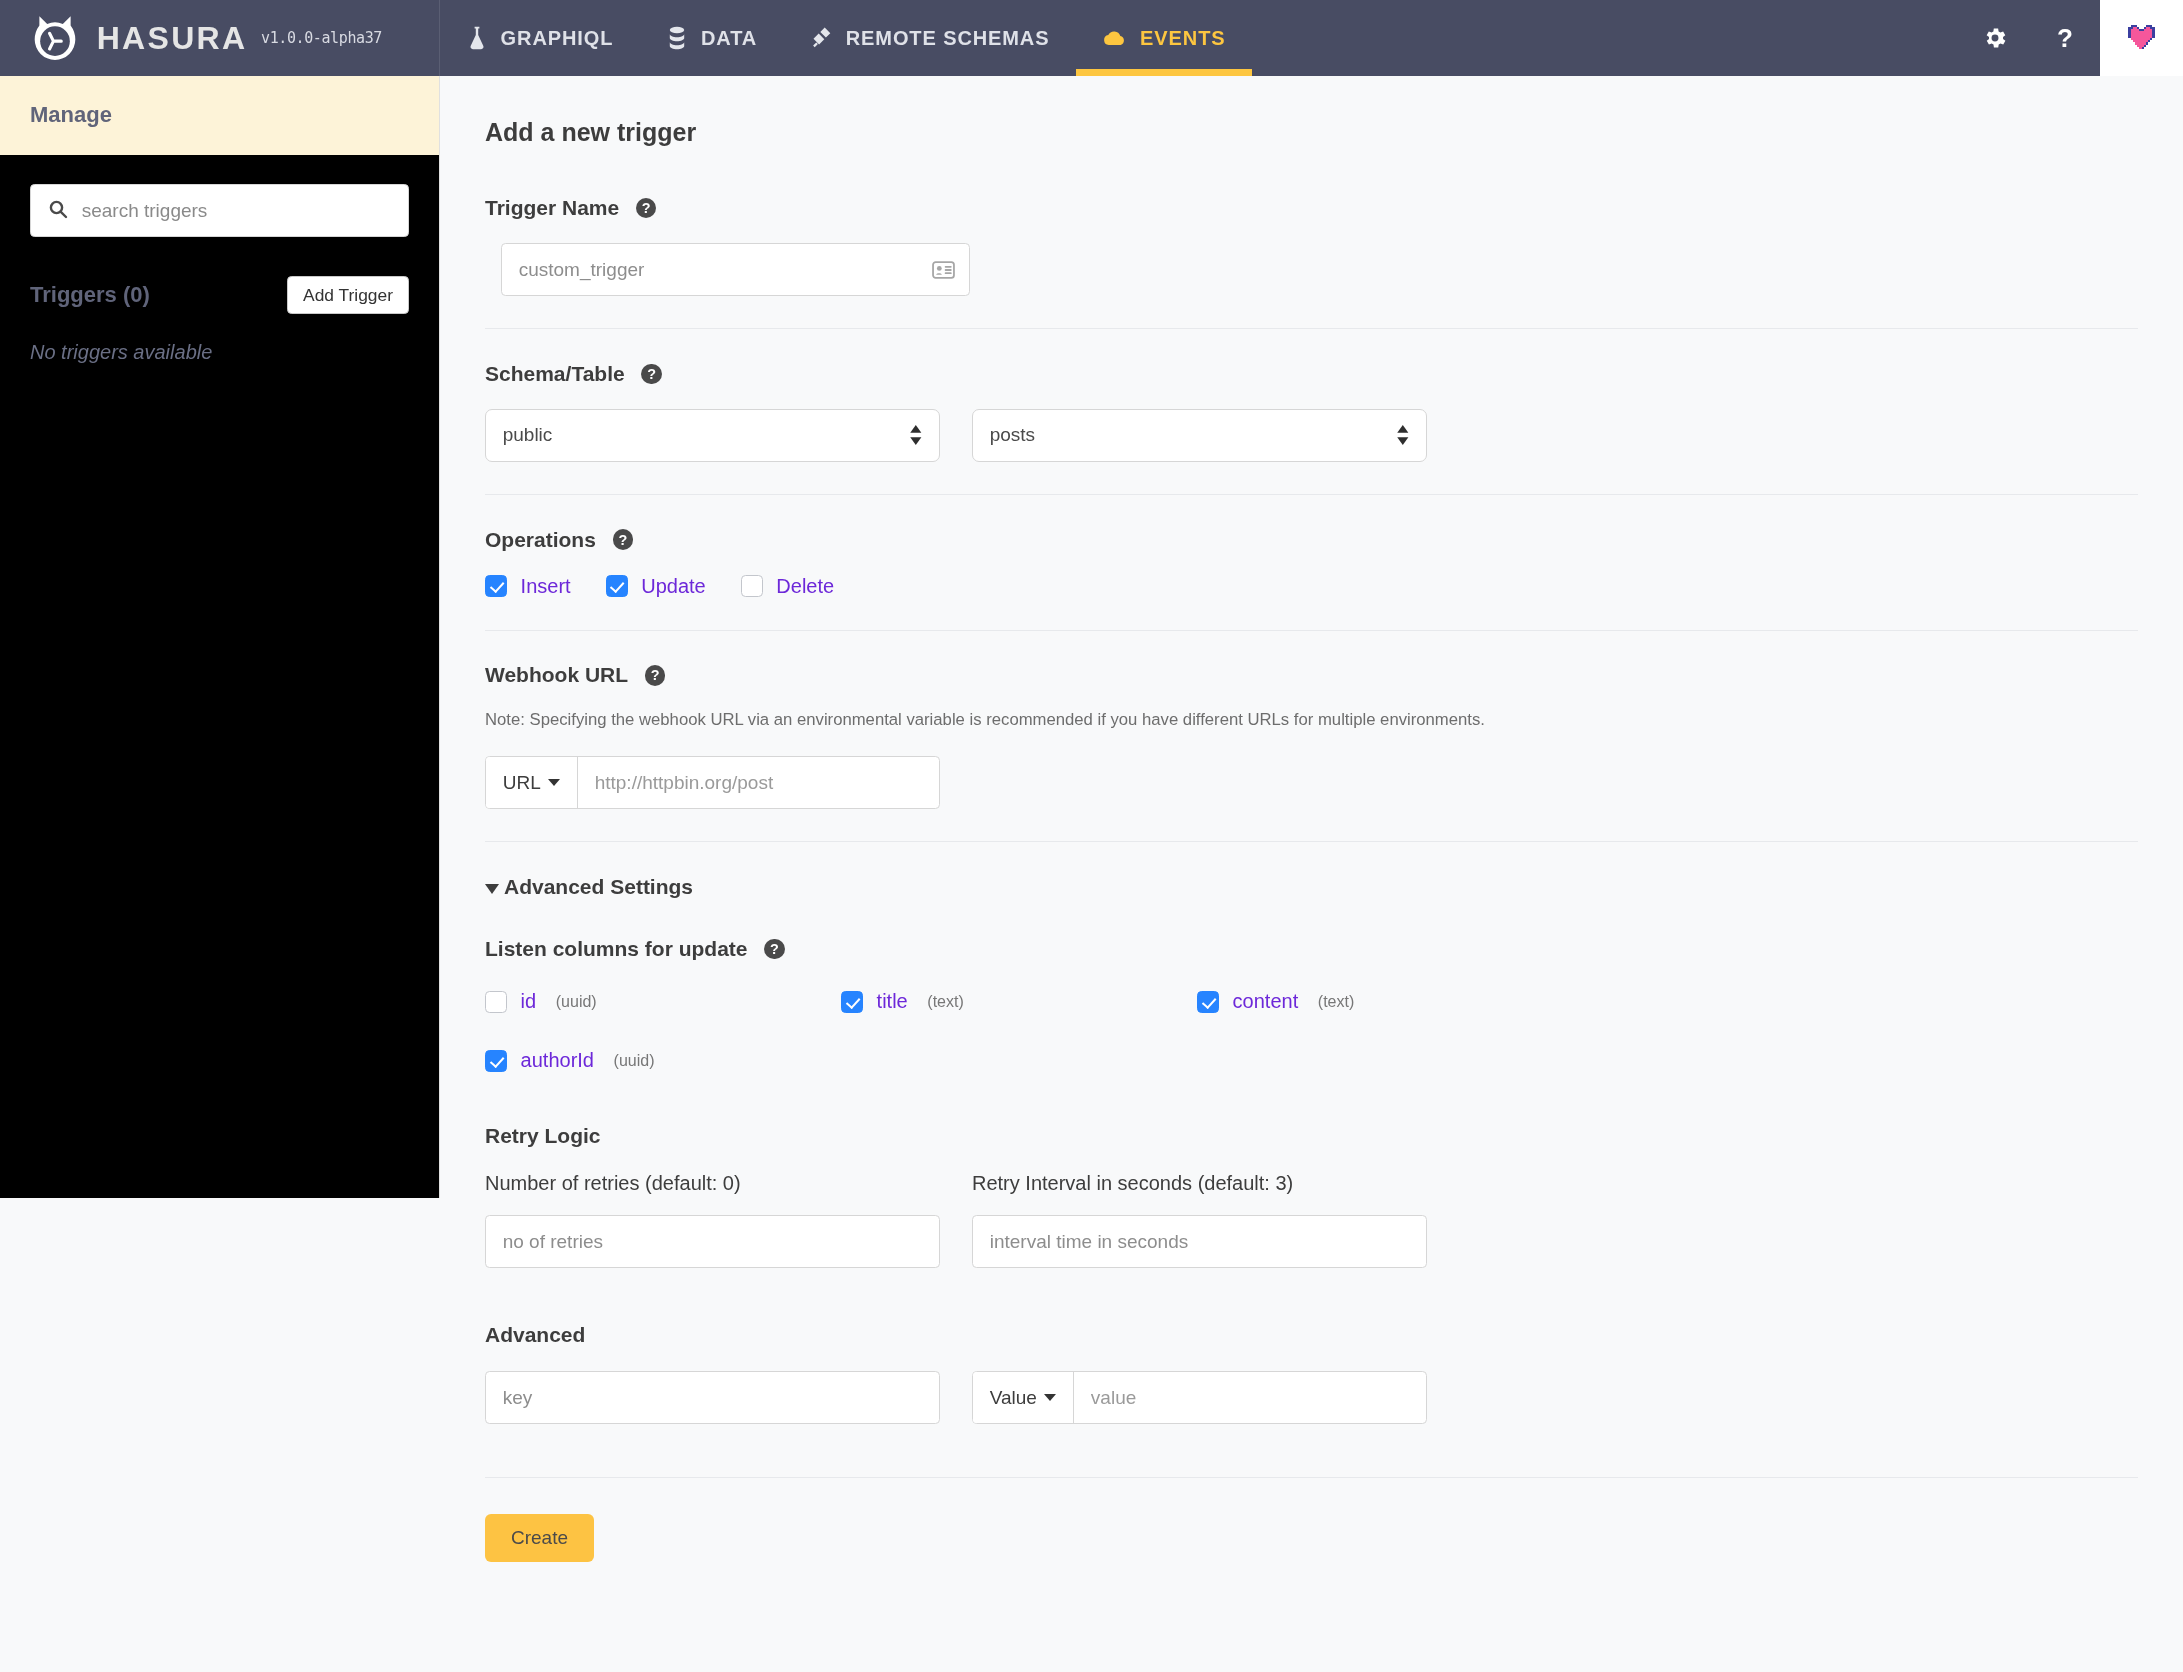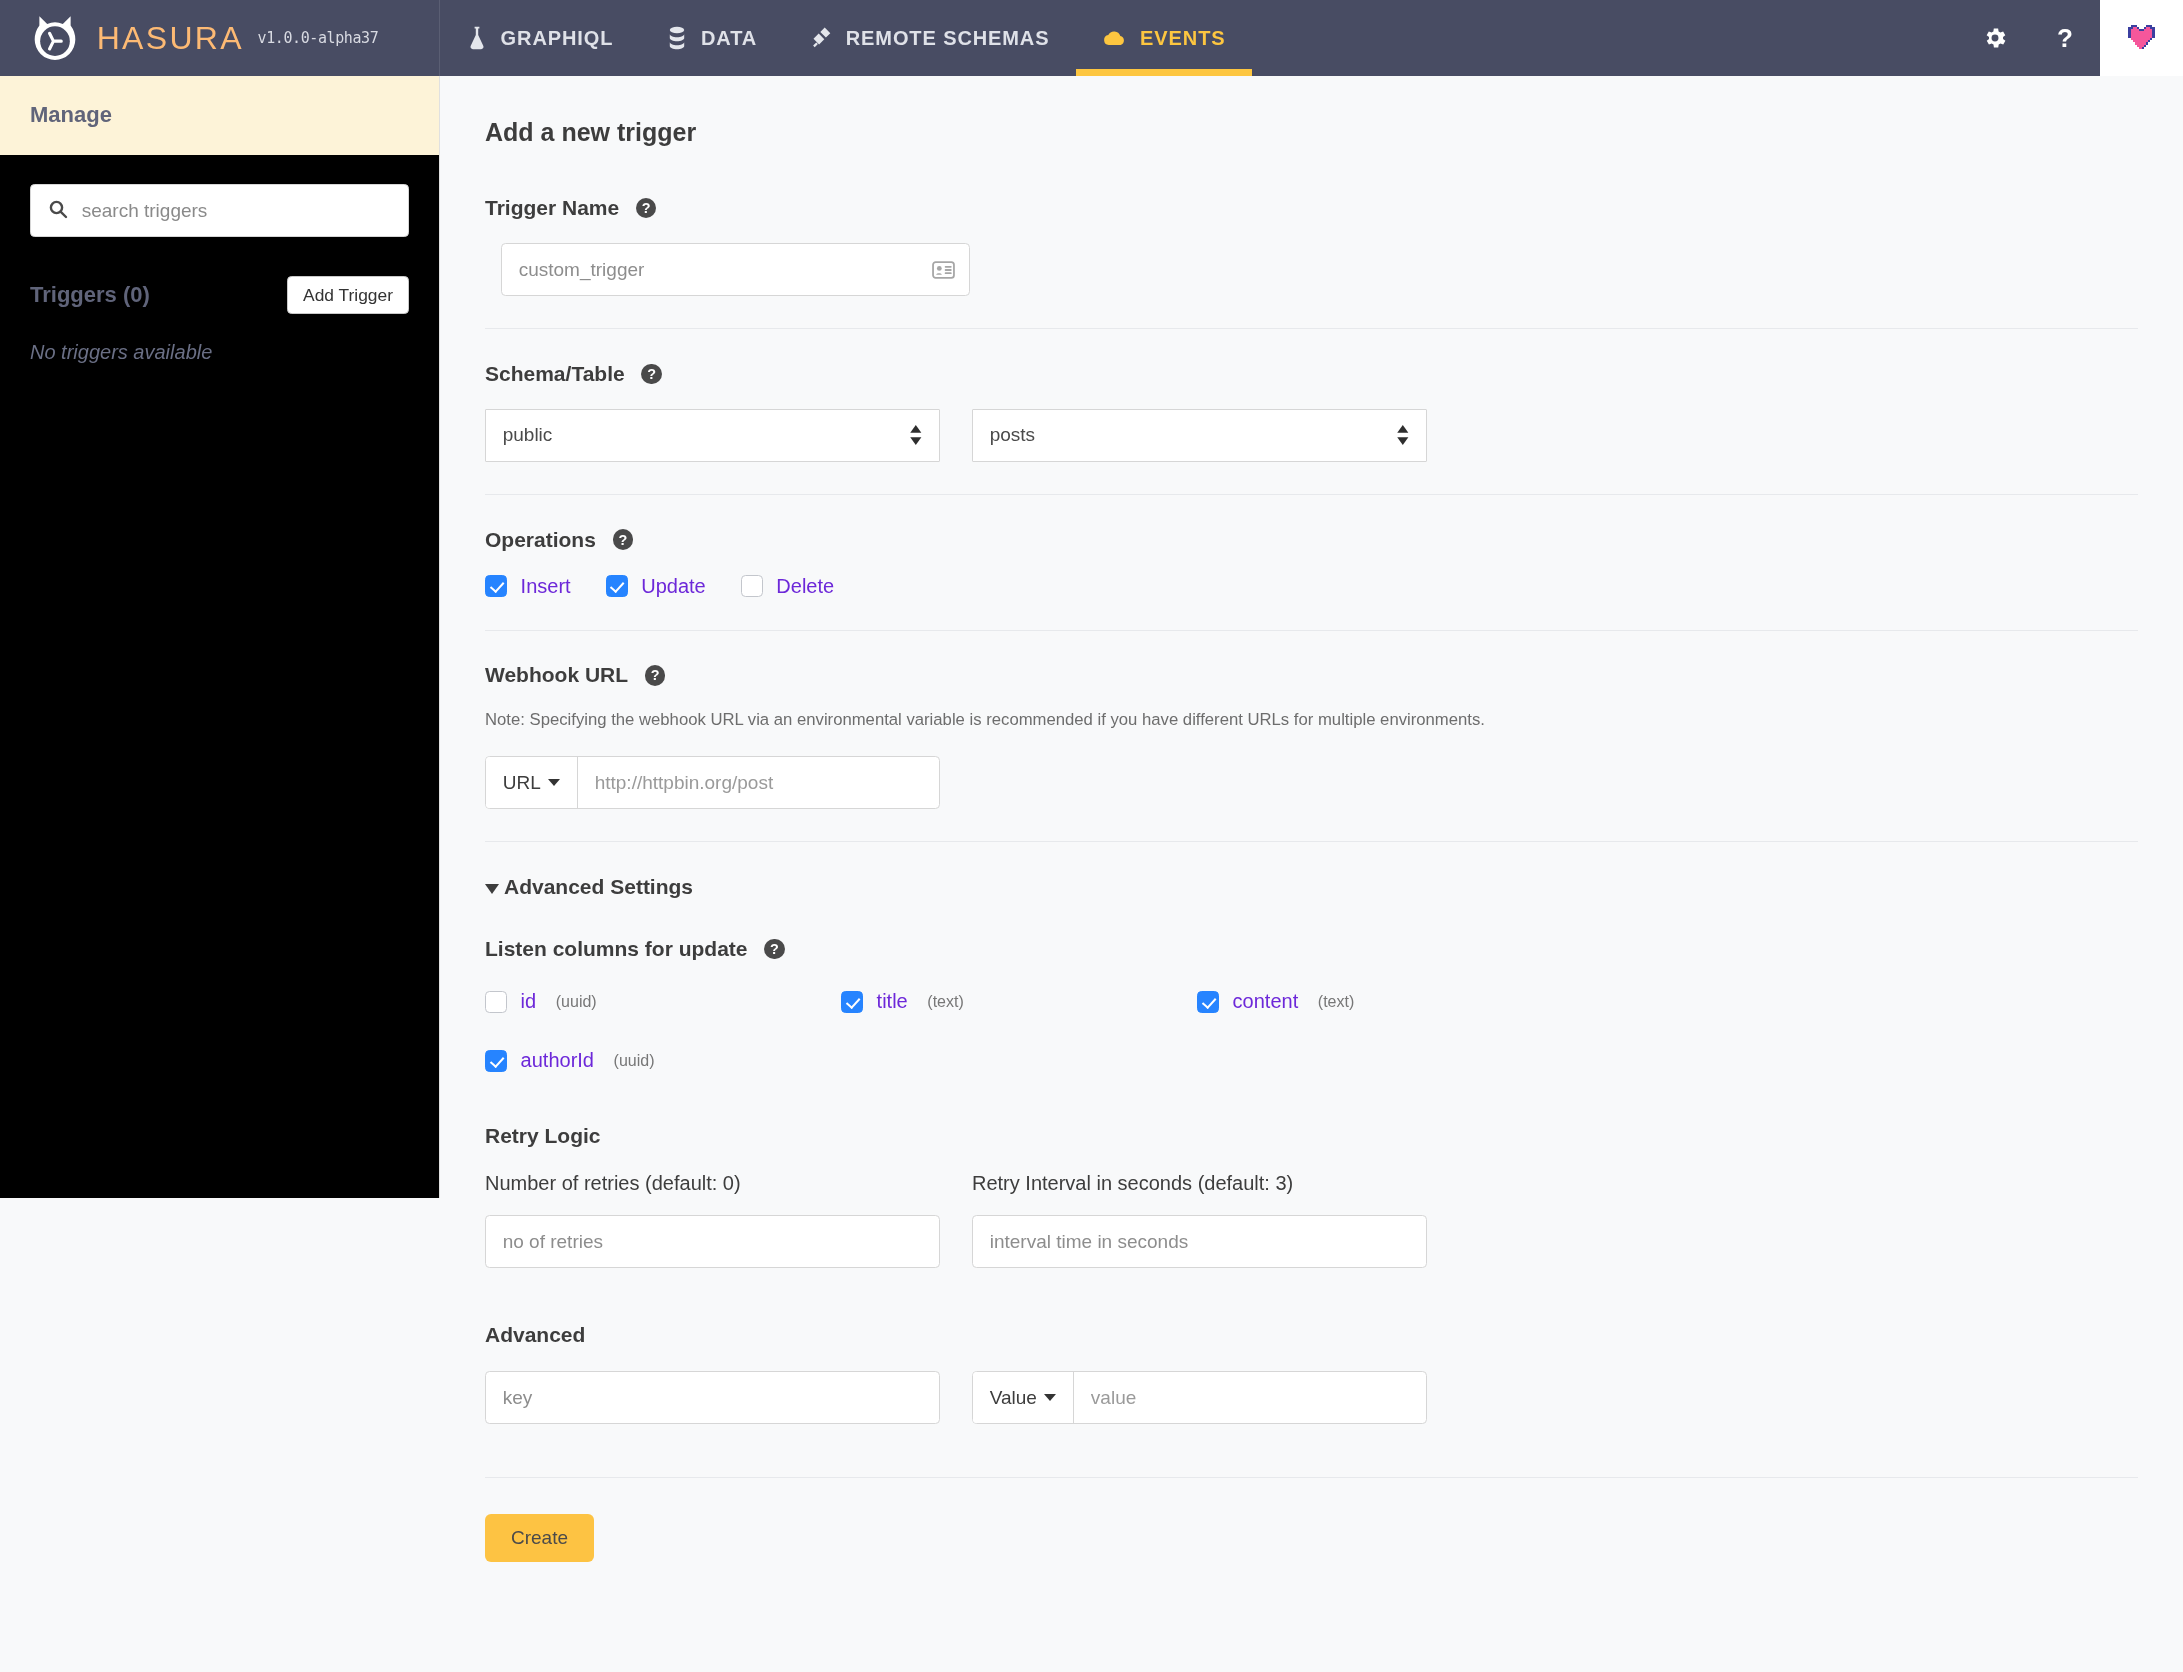"HASURA" .logo-word { color: #fdba74 -> #e5e5e5; font-weight: 400 -> 700 }
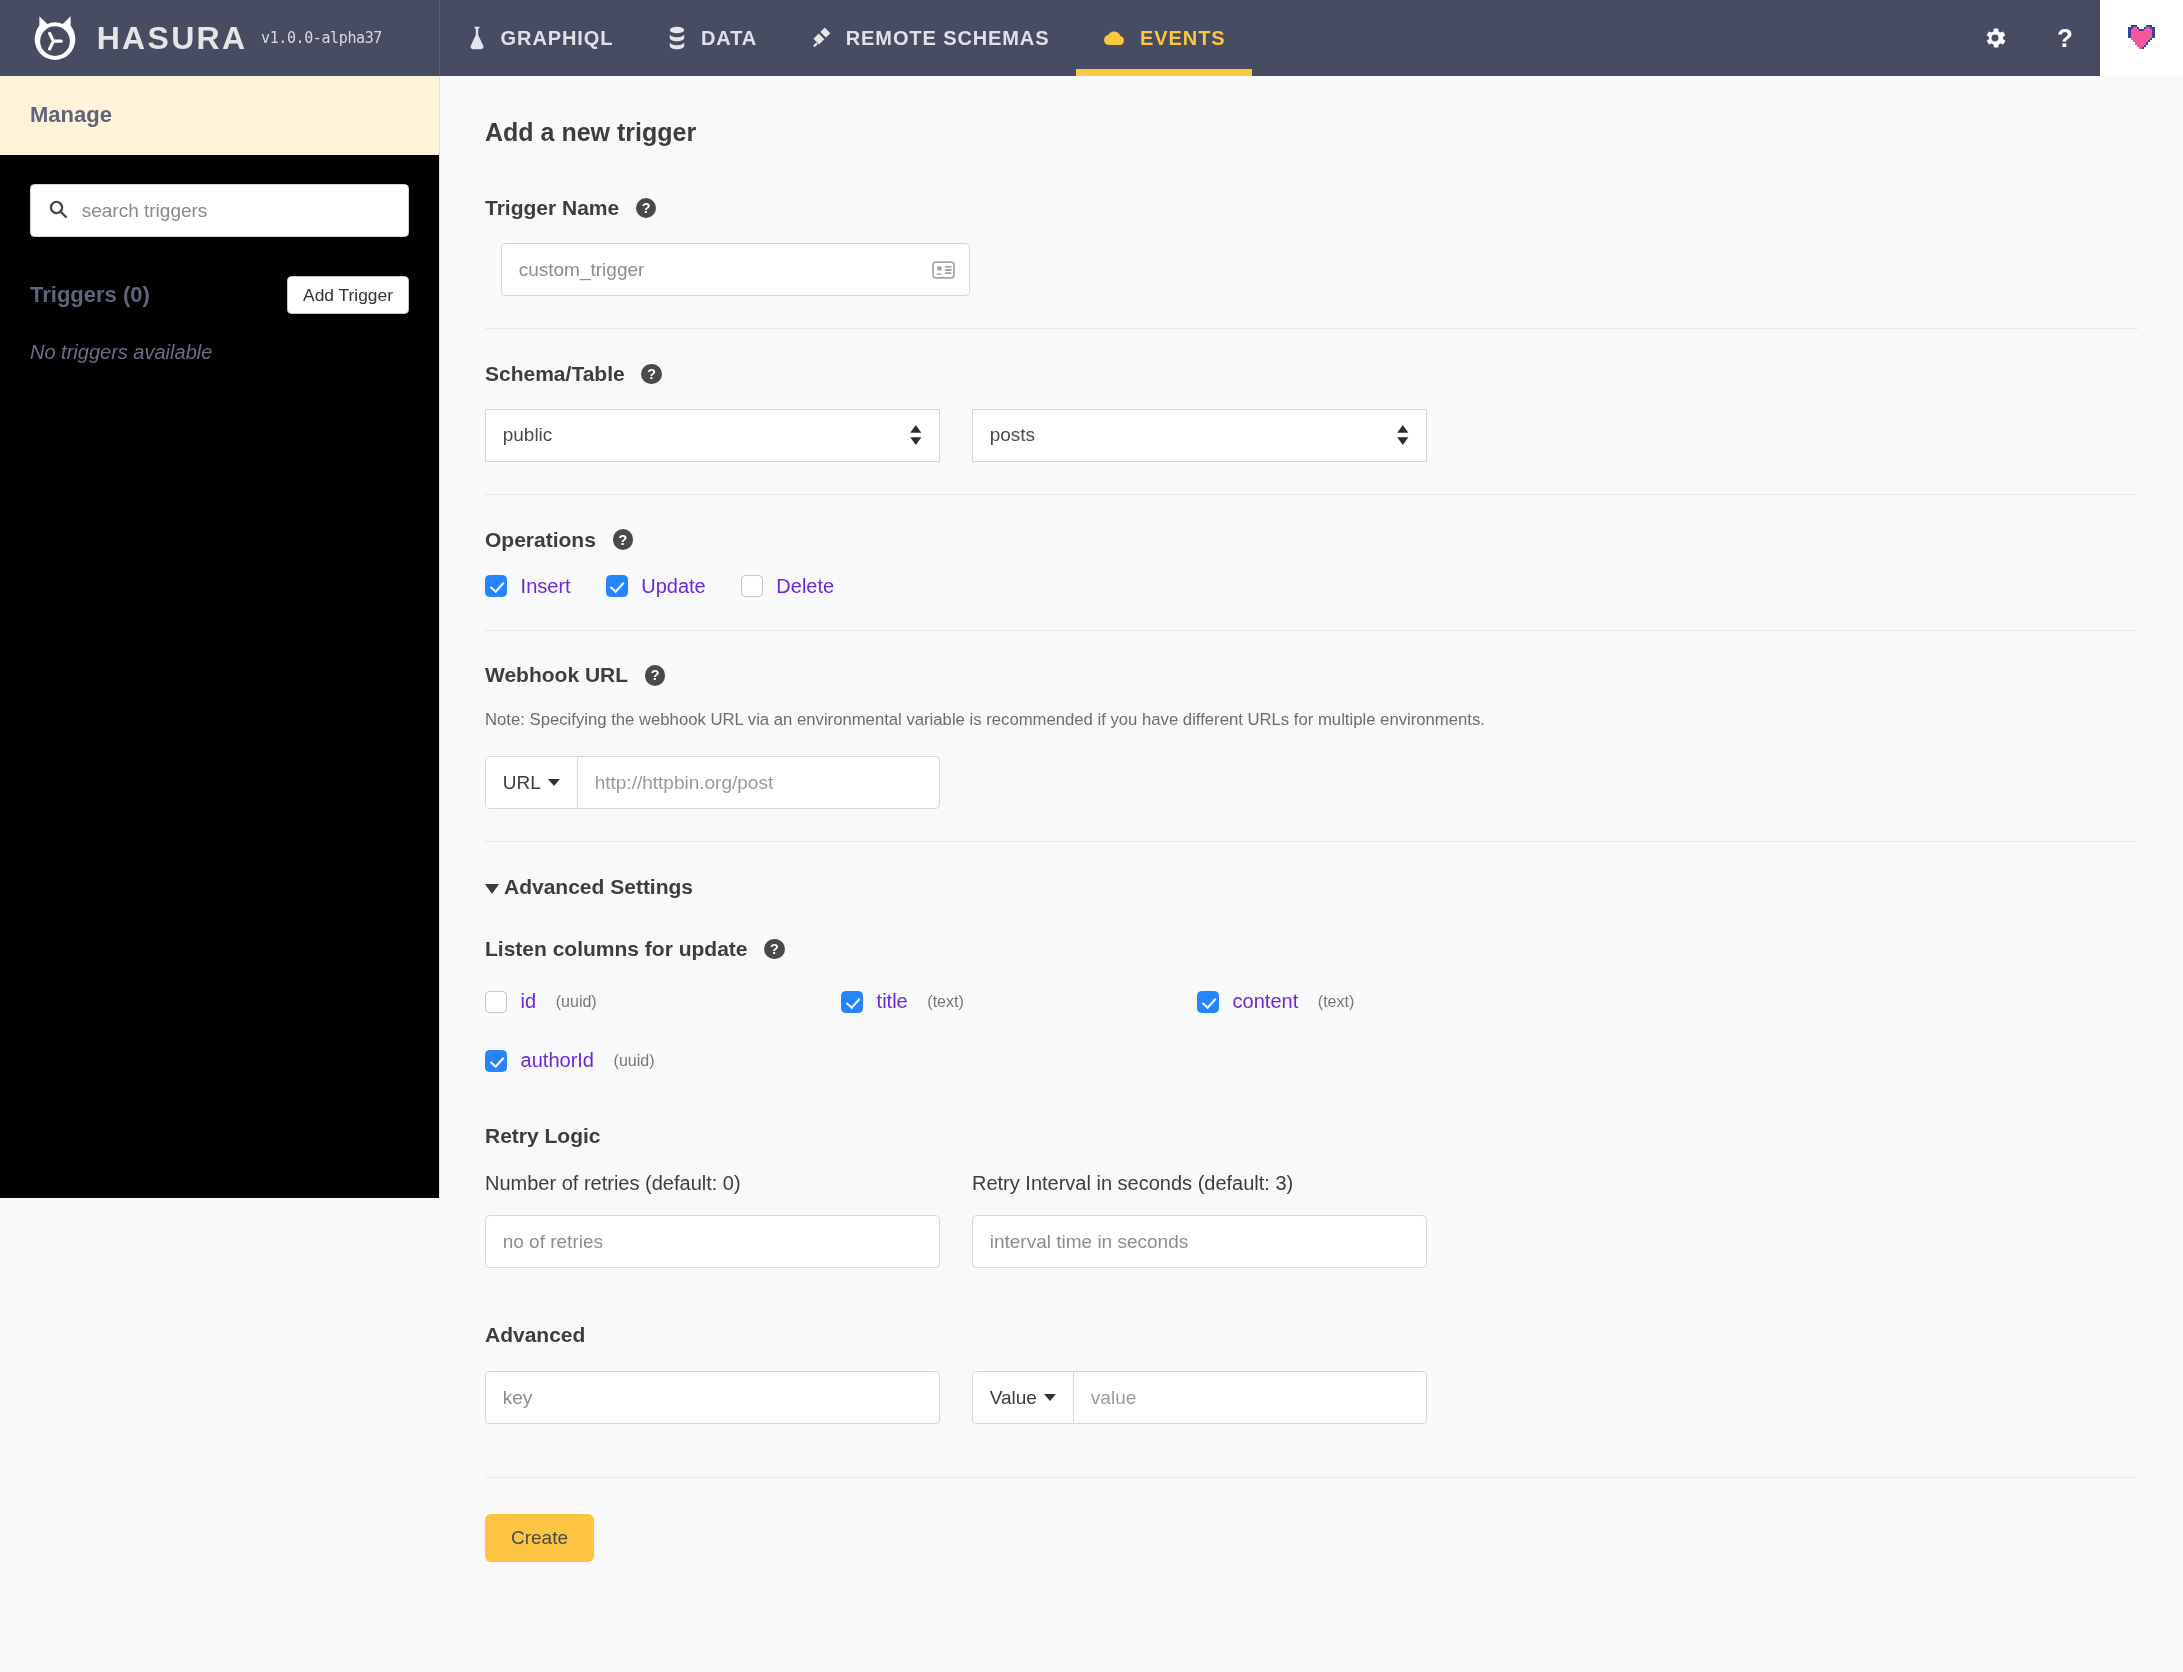"public" .selectbox { border-radius: 1px -> 7px }
